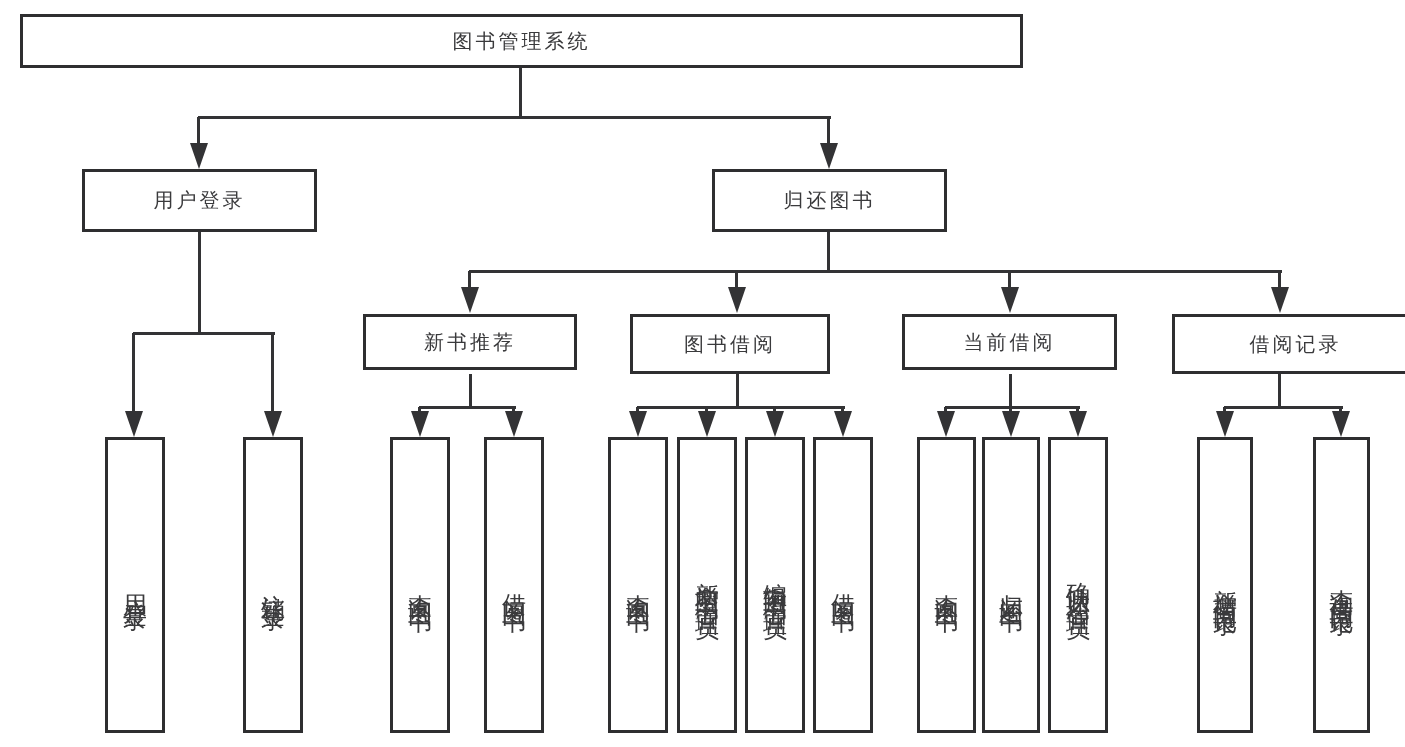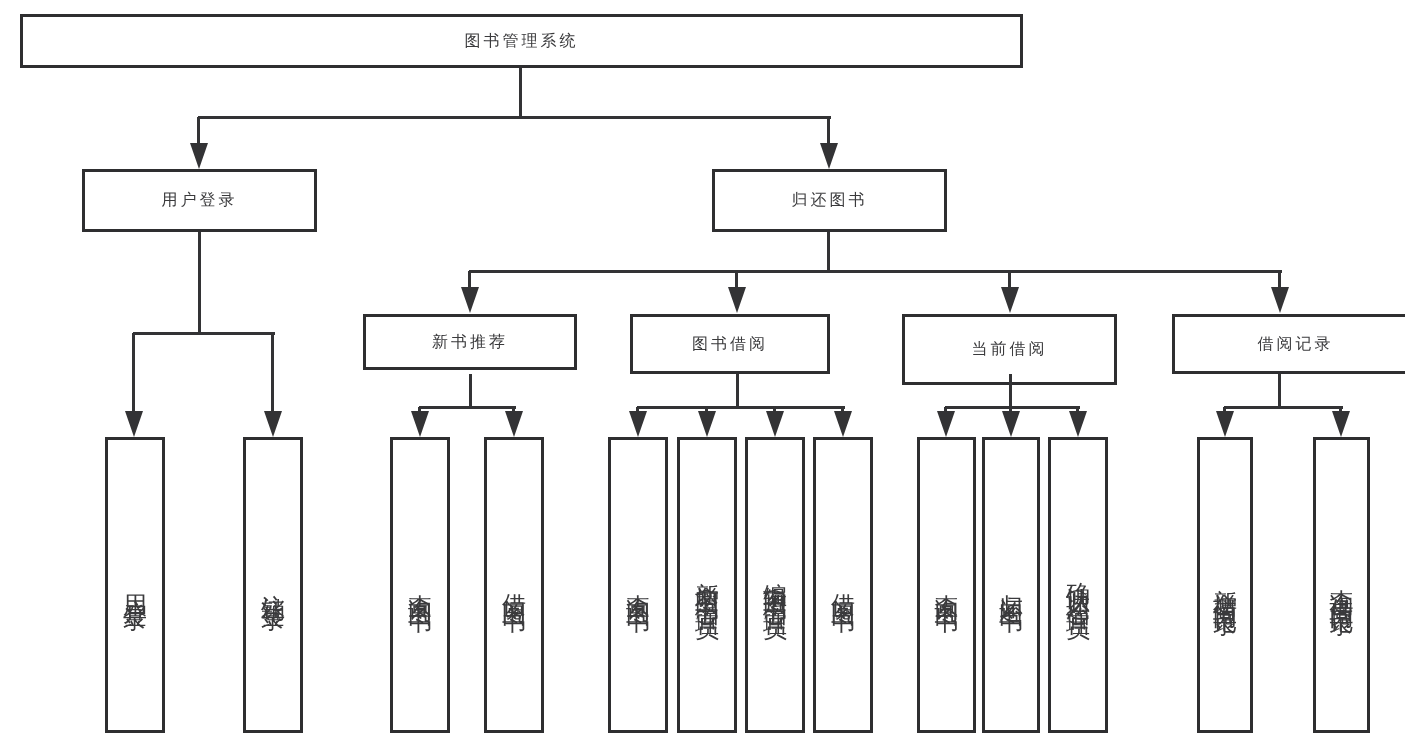"图书管理系统" .hbox { font-size: 16px -> 20px }
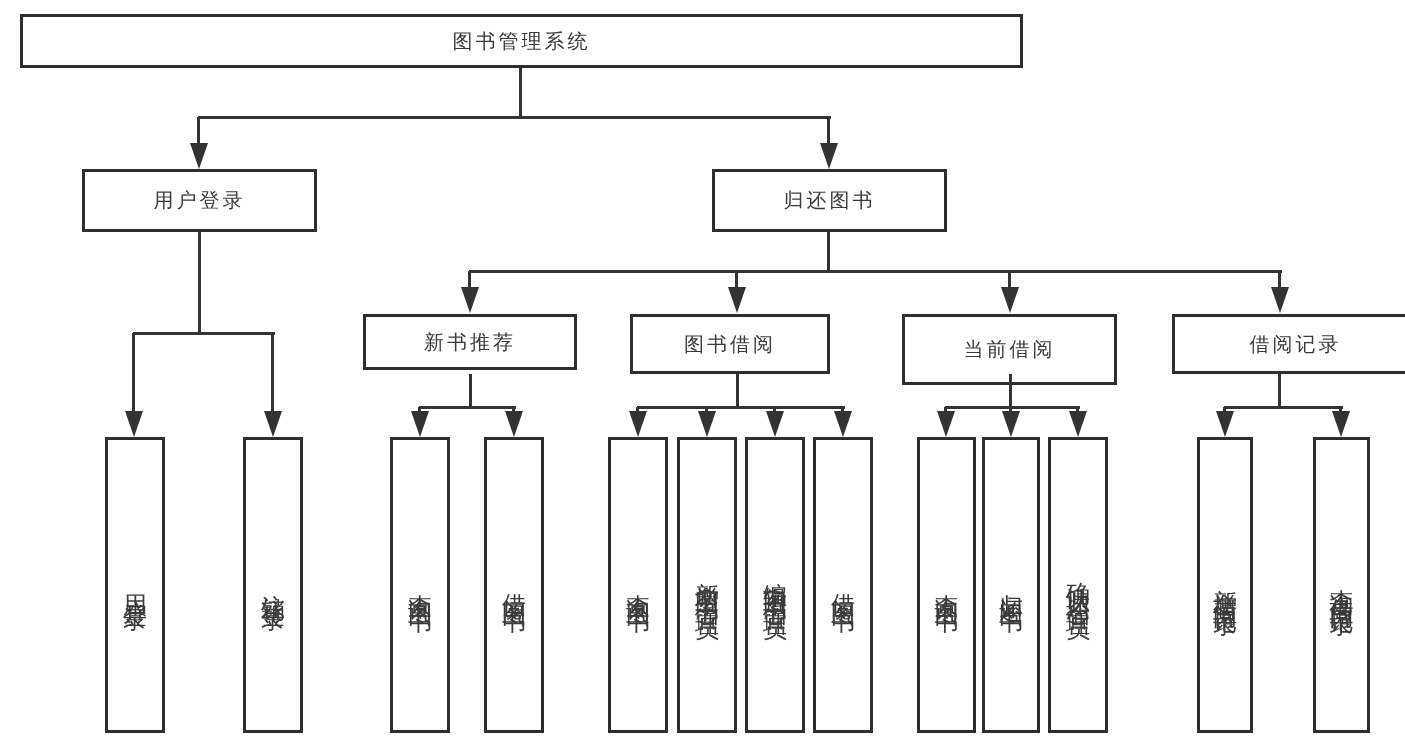"当前借阅" div.box { height: 71px -> 56px }
